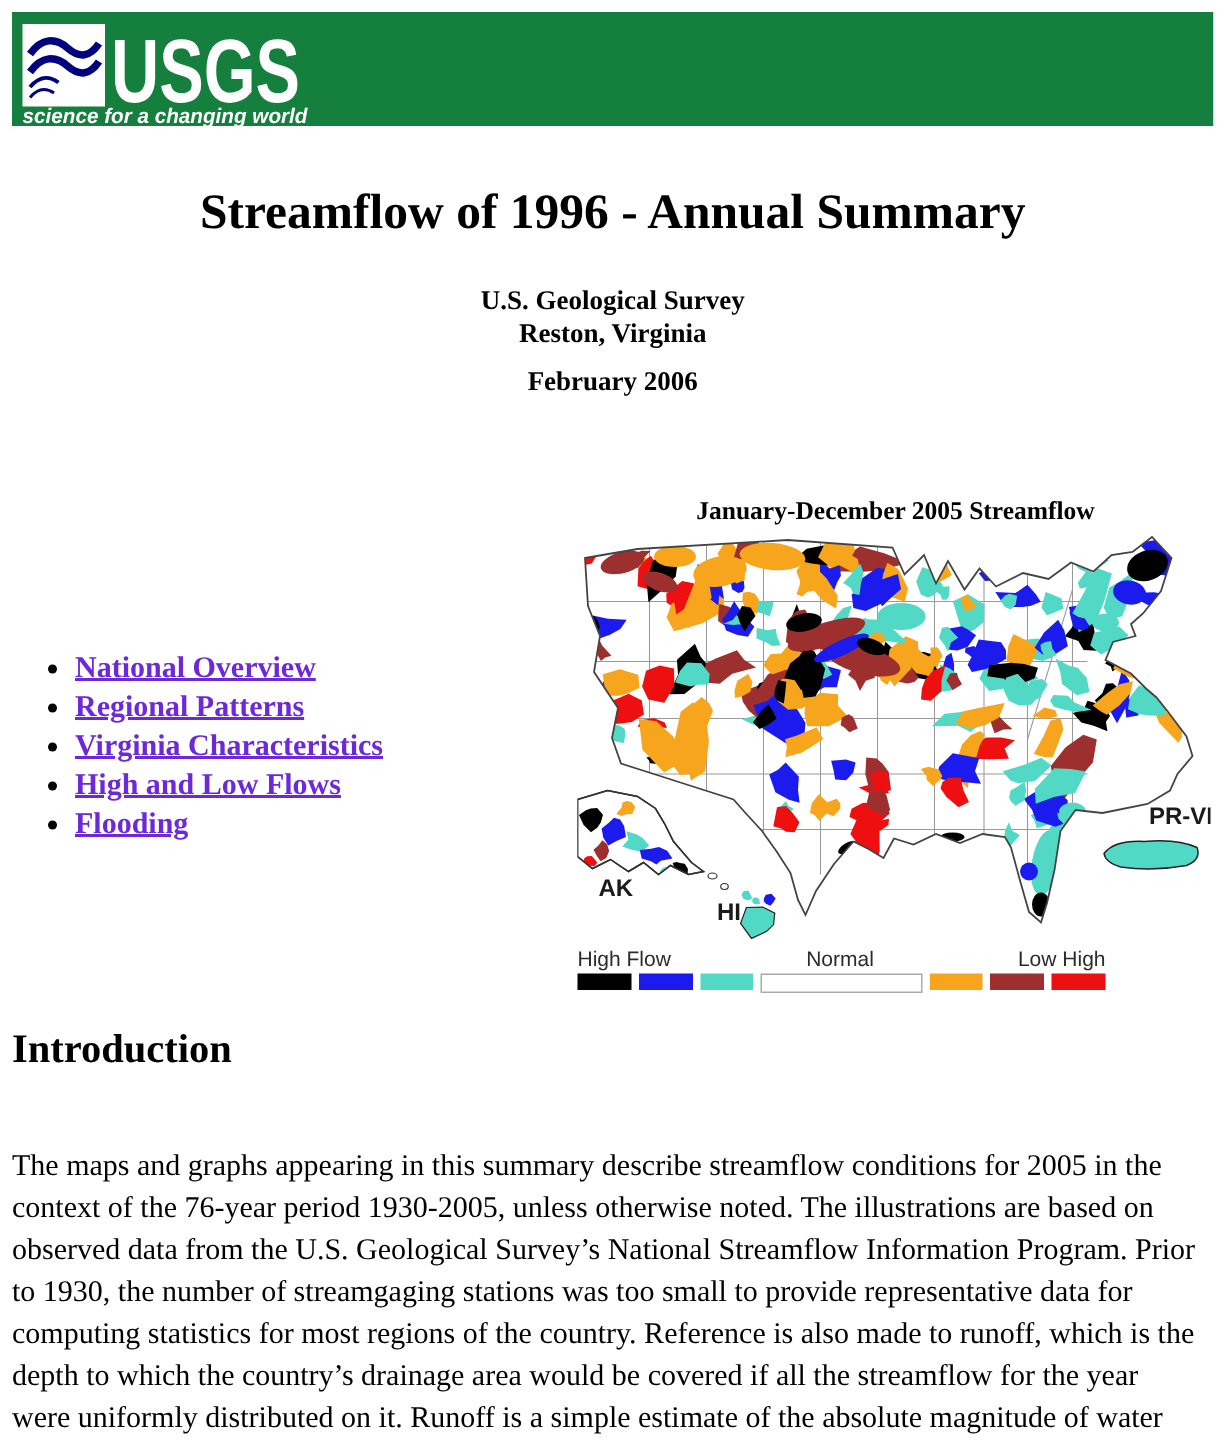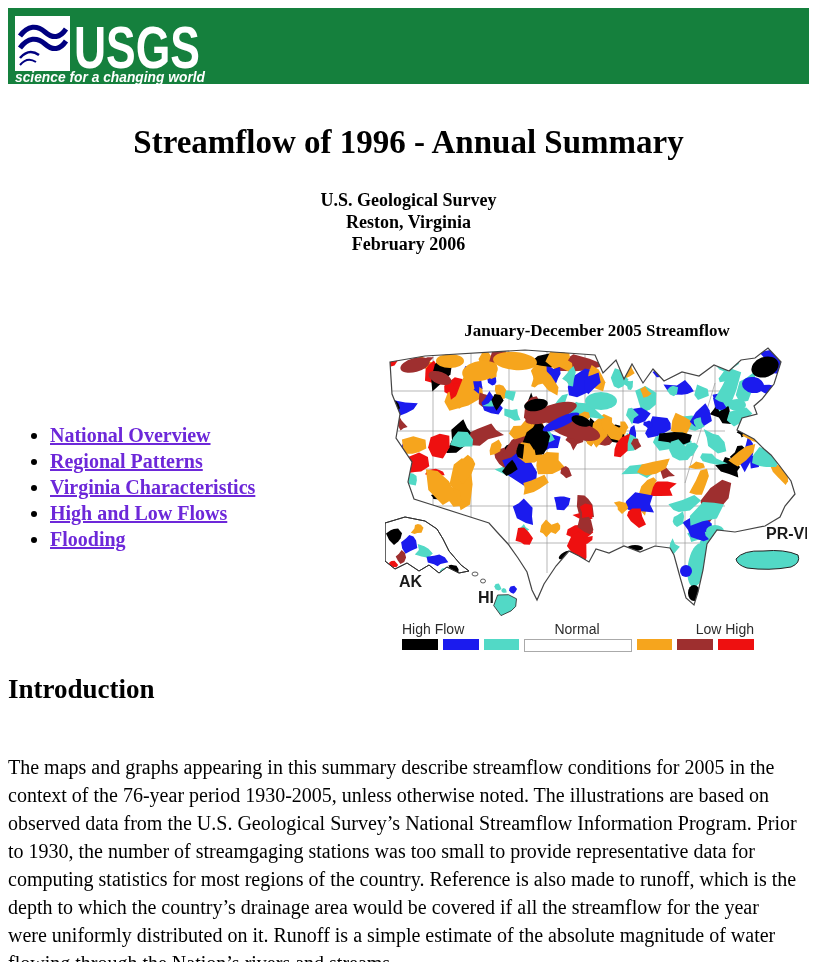"February 2006" .subtitle-date { margin-top: 1px -> 11px }
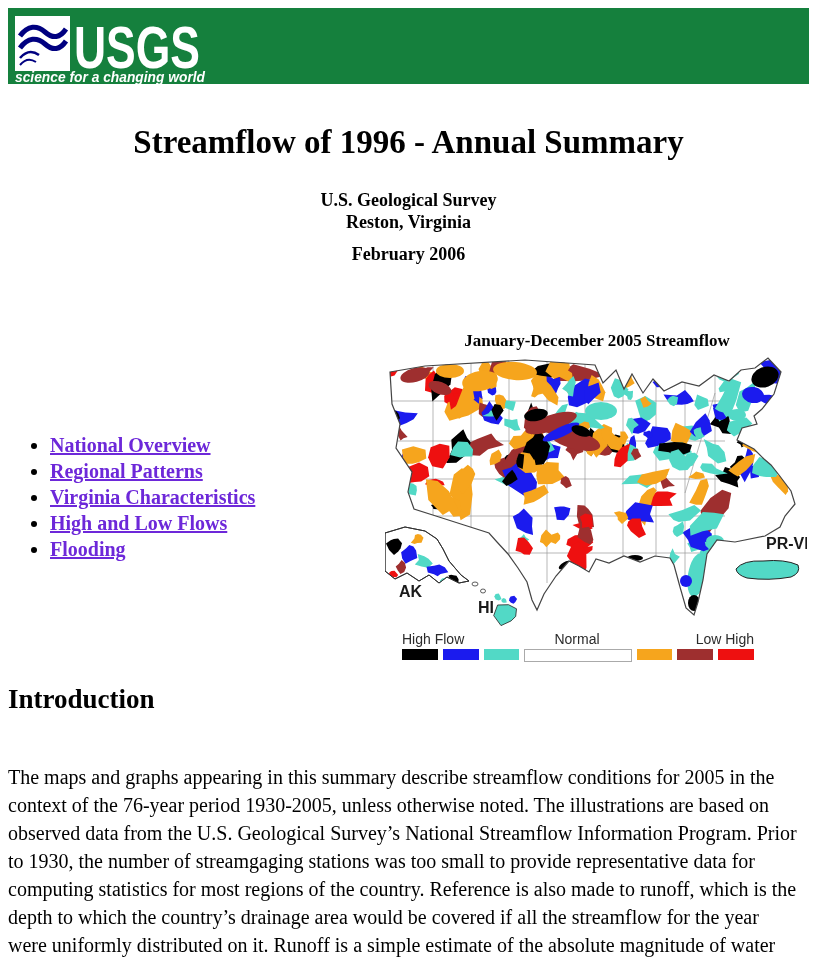"High Flow" .legend { margin-left: 17px -> none }
